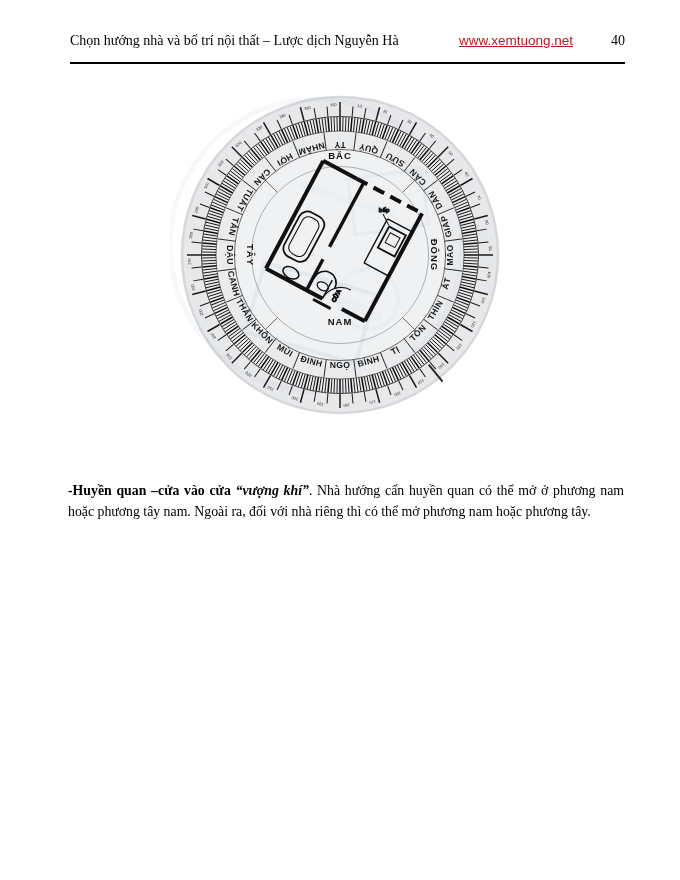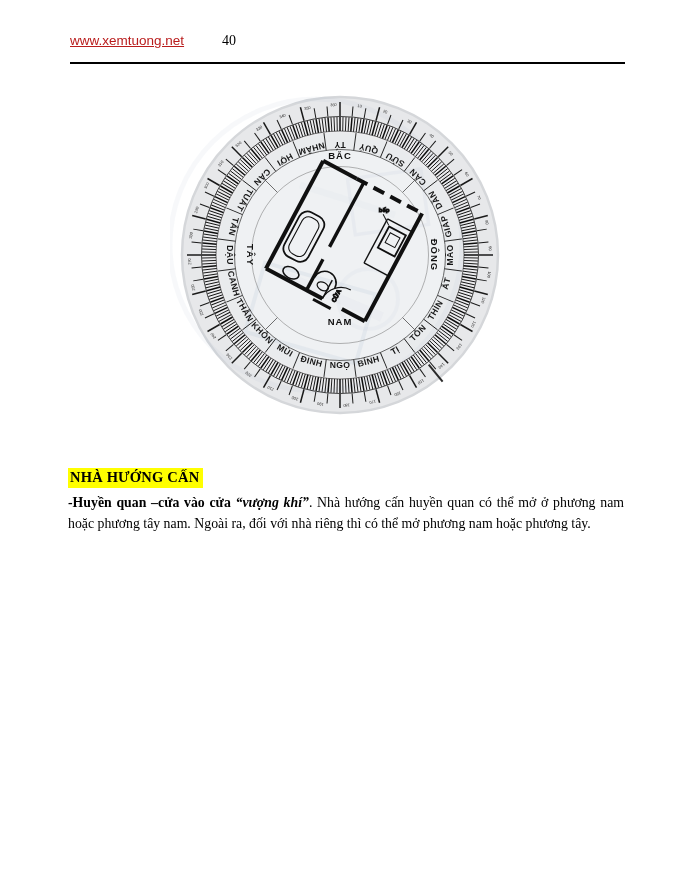"Chọn hướng nhà và bố" span.header-title { html: none -> <span>Chọn hướng nhà và bố trí nội thất – Lược dịch Nguyễn Hà</span> }
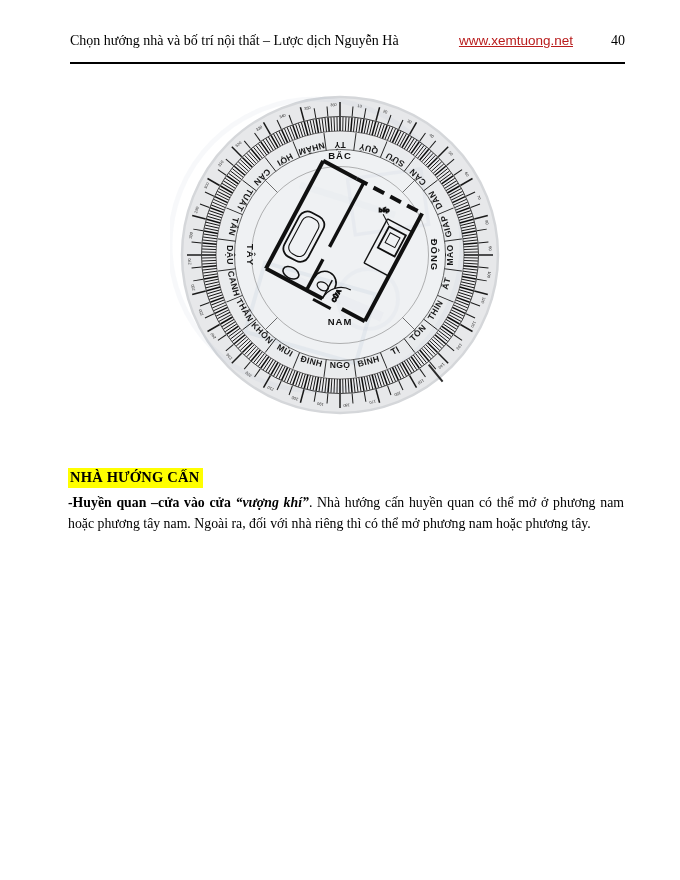"NHÀ HƯỚNG CẤN" span.heading { html: <span>NHÀ HƯỚNG CẤN</span> -> none }
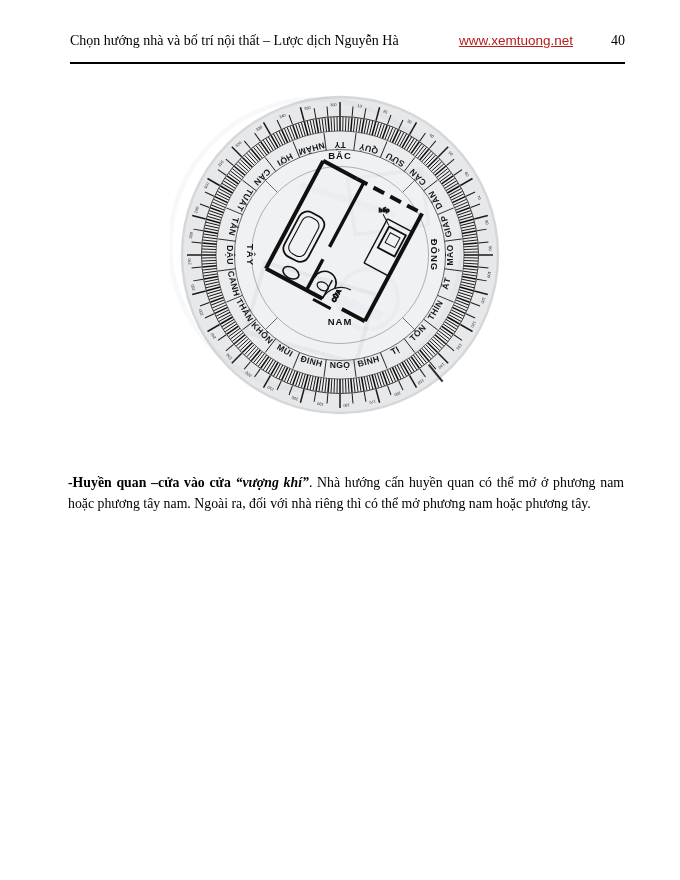"-Huyền quan –cửa vào cửa" .body-text { margin-top: 4px -> 12px }
